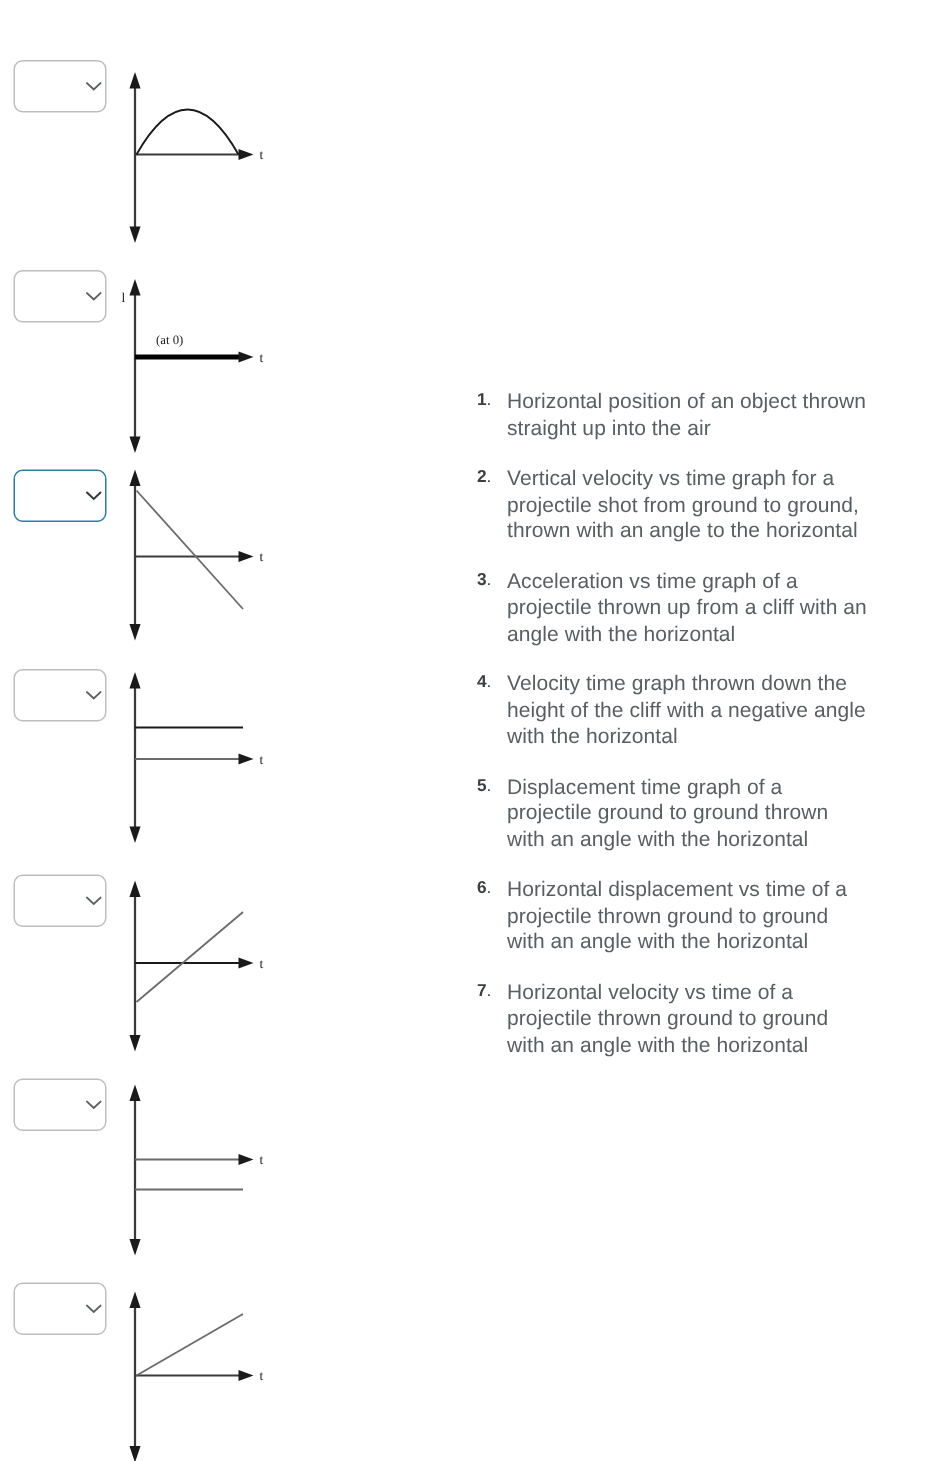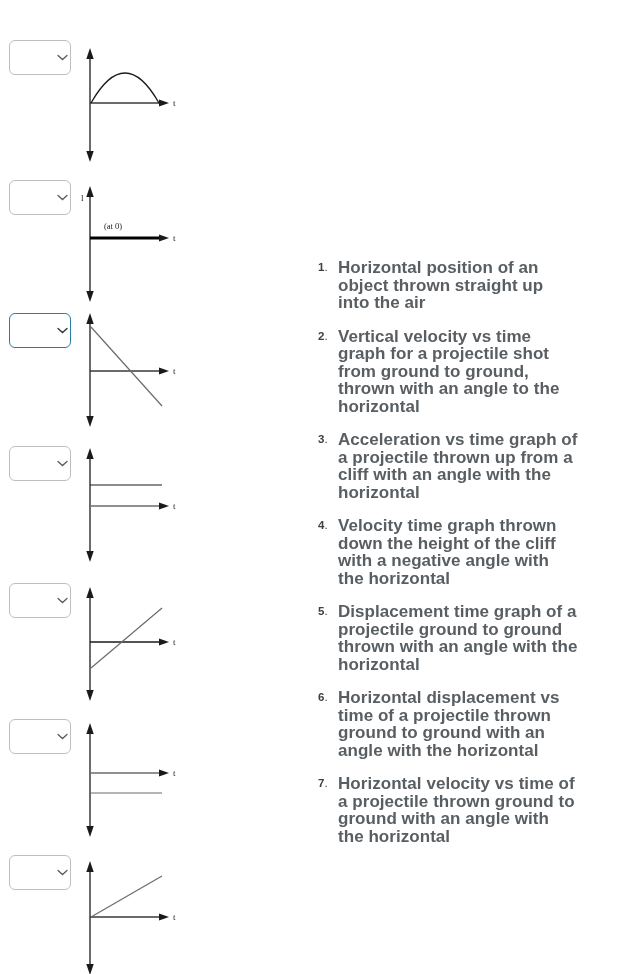"Horizontal position of an object" .prompt-text { font-size: 17px -> 14px; font-weight: bold -> none }
